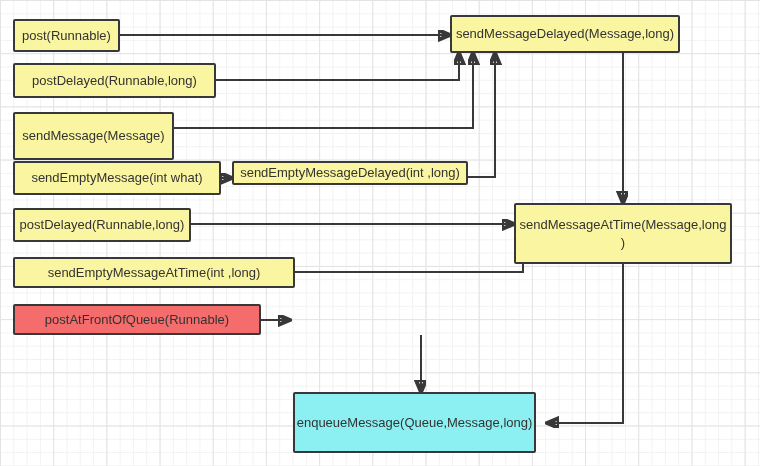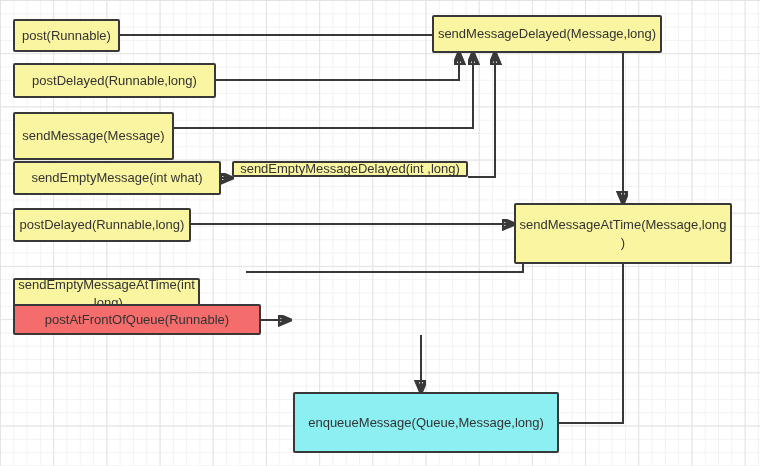"sendMessageDelayed(Message,long)" #n9 { left: 432px -> 450px }
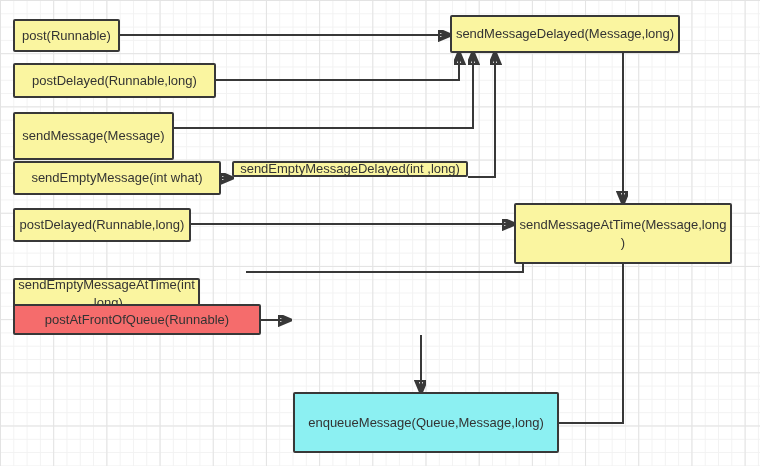"sendEmptyMessageDelayed(int ,long)" #n4 { height: 16px -> 24px }
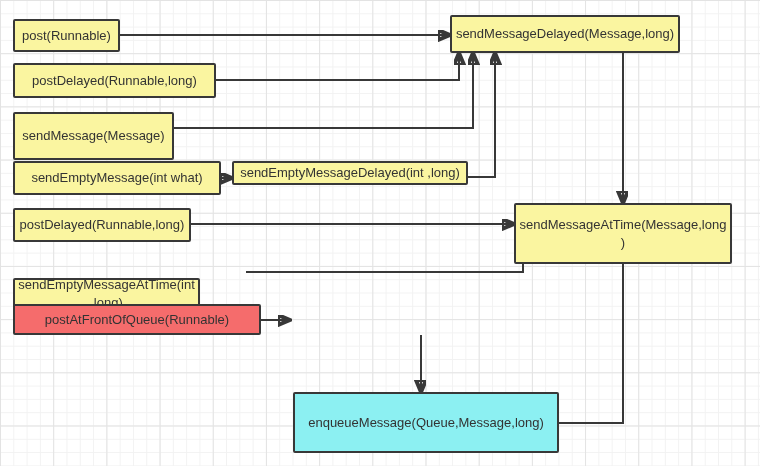"sendEmptyMessageAtTime(int ,long)" #n6 { margin-top: 21px -> none; width: 187px -> 282px }
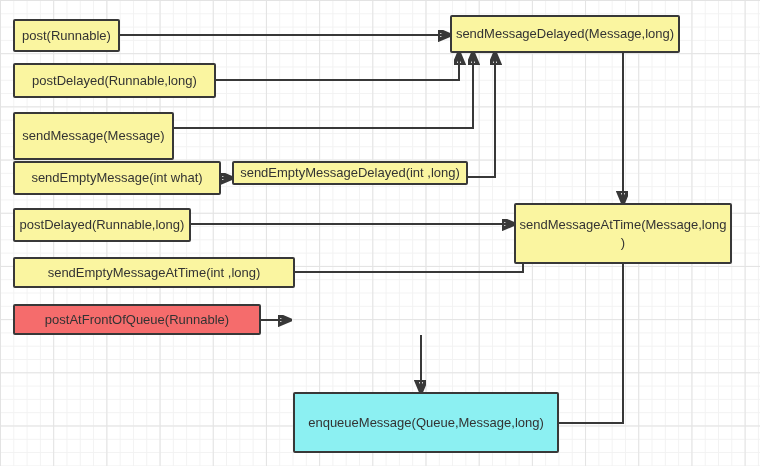"enqueueMessage(Queue,Message,long)" #n11 { width: 266px -> 243px }
